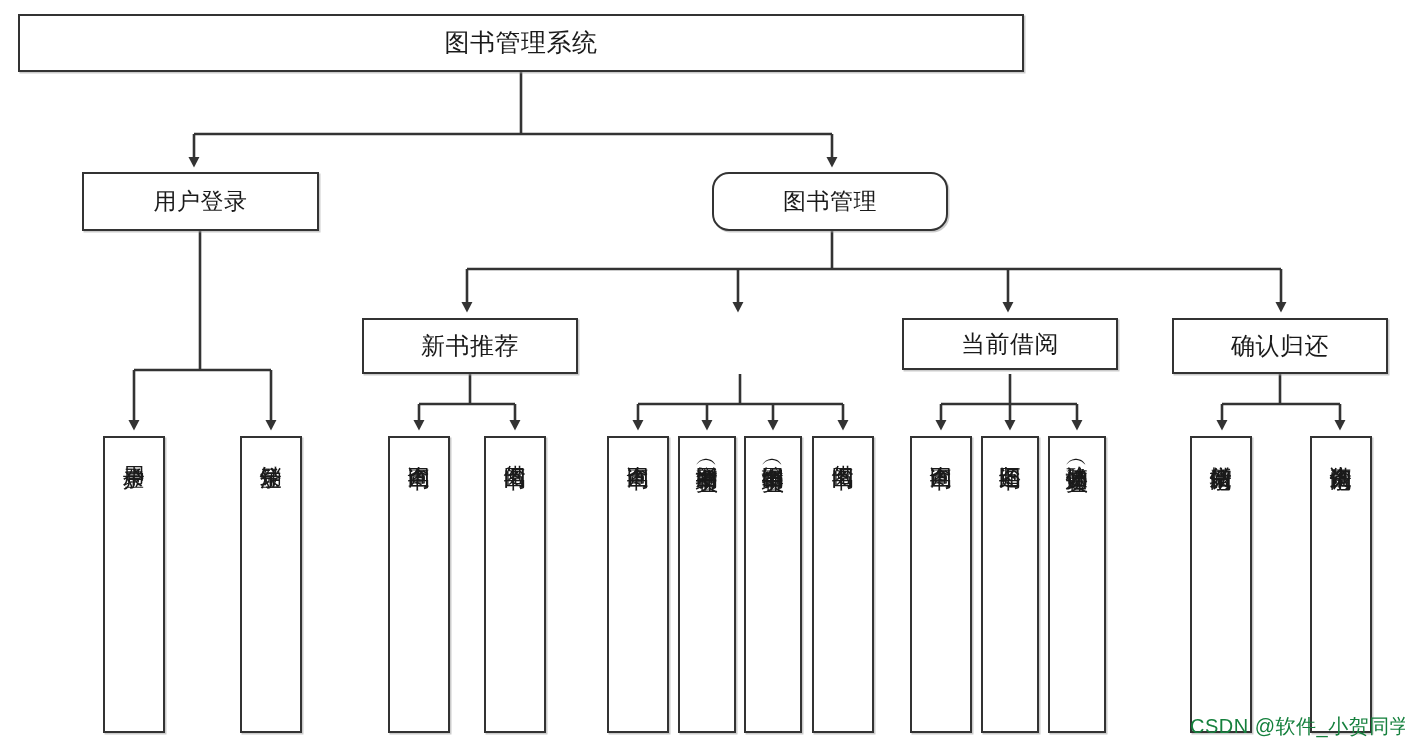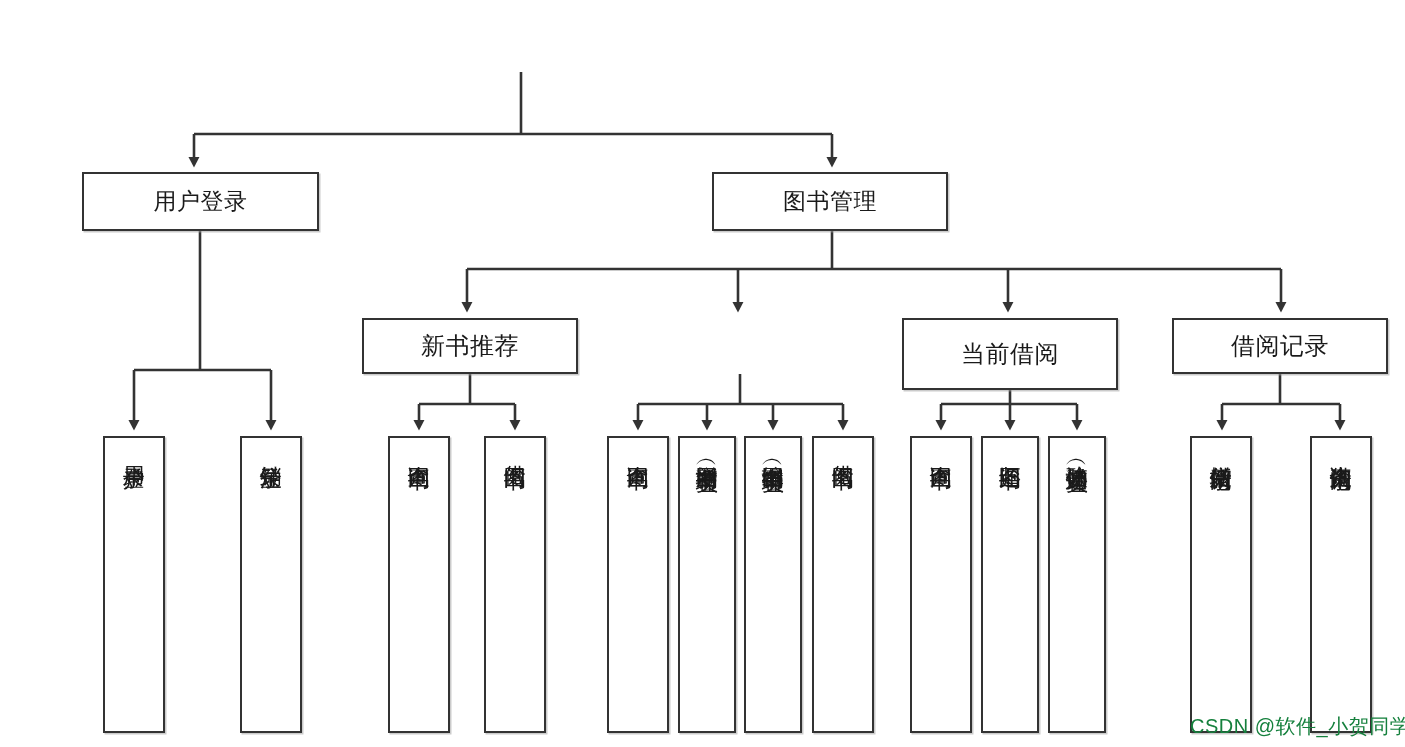"图书管理系统" div.node { html: none -> <div> <span>图书管理系统</span> </div> }
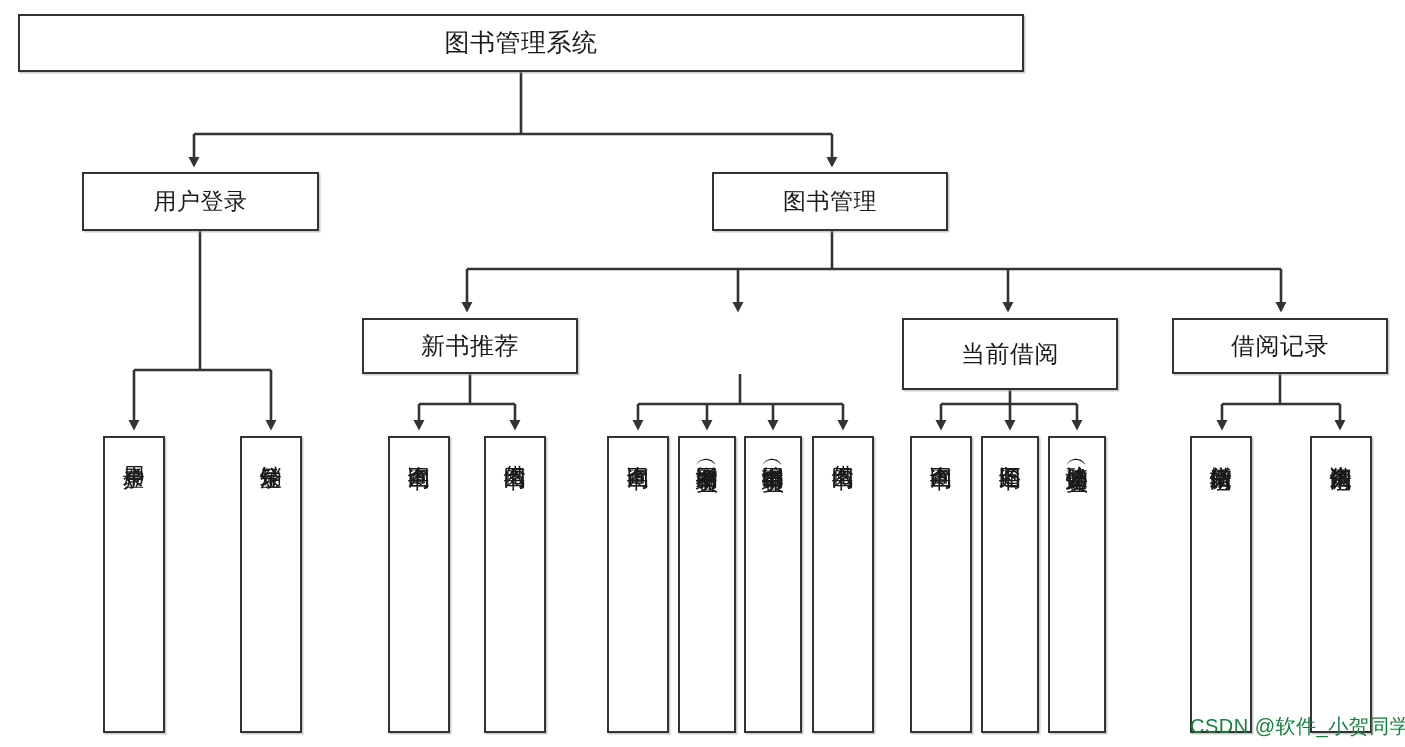"图书管理" div.node { border-radius: none -> 17px }
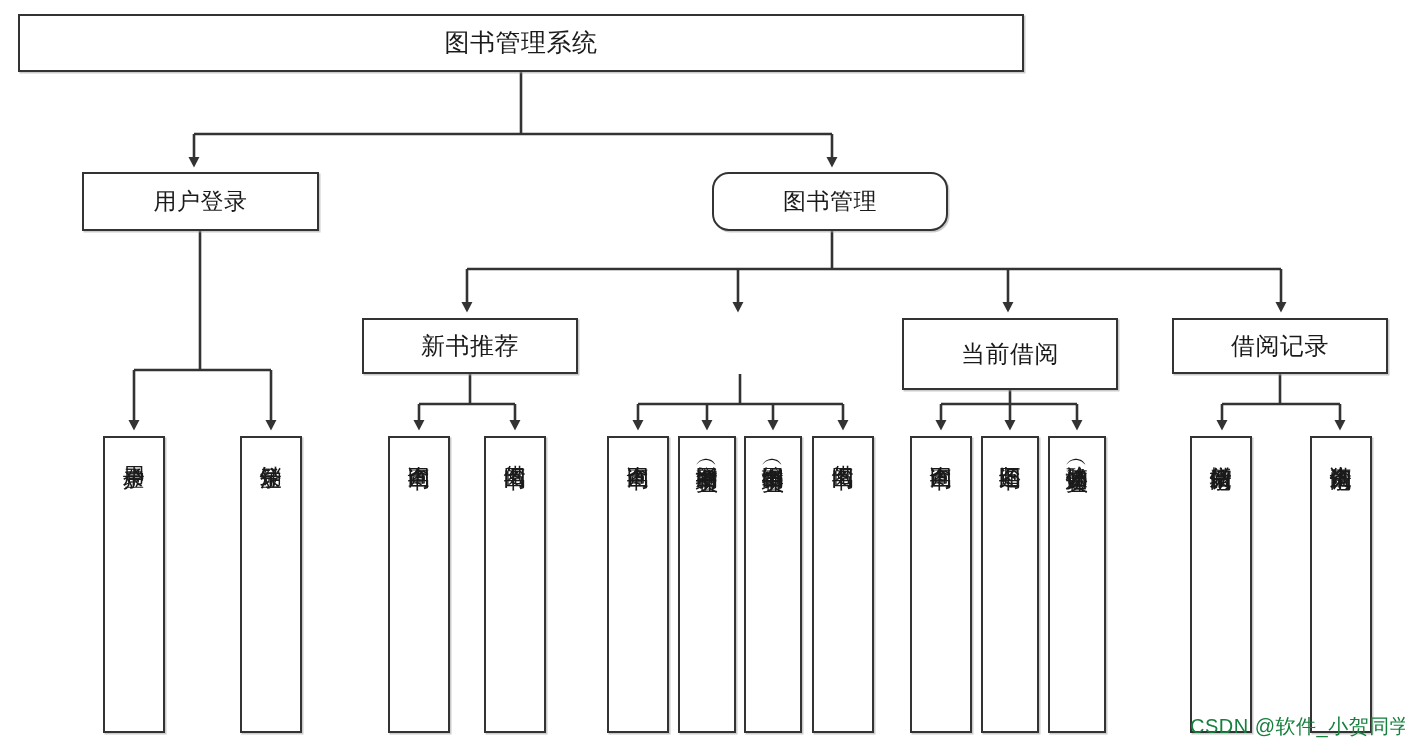"当前借阅" div.node { height: 72px -> 52px }
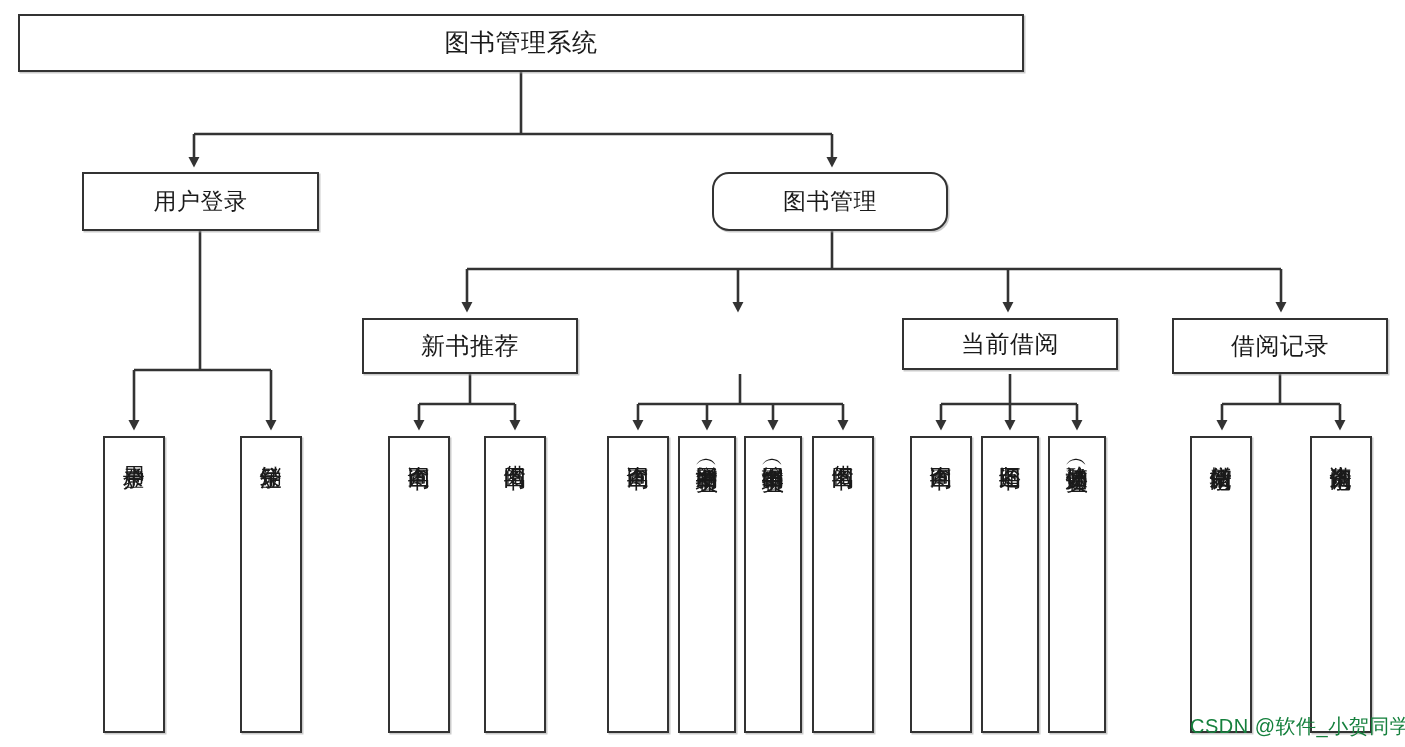"借阅记录" span.label { text: 借阅记录 -> 确认归还 }
